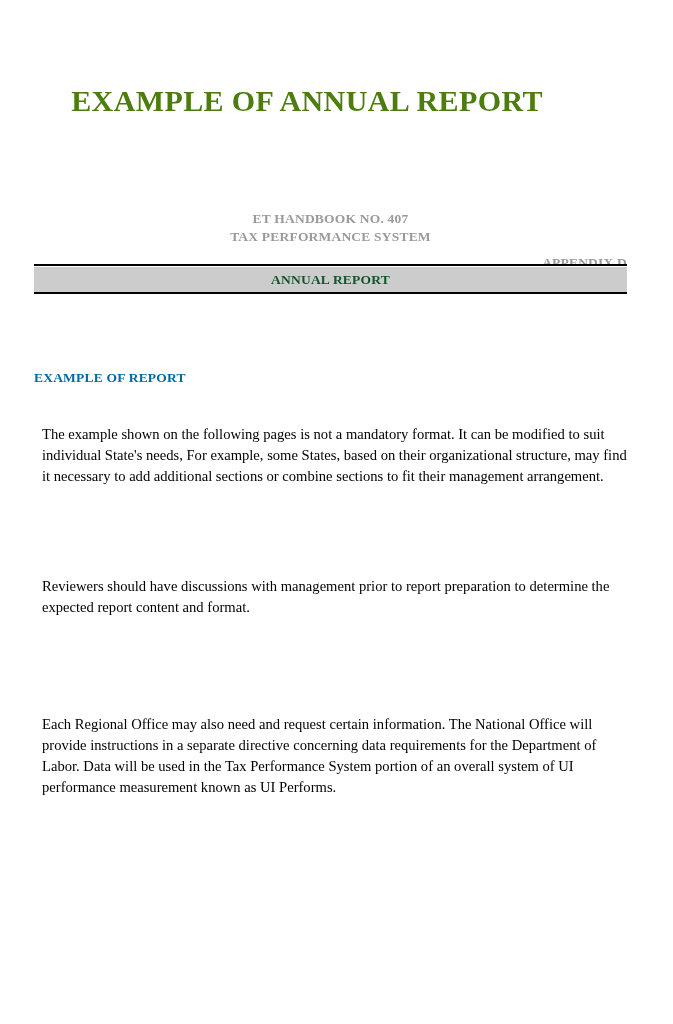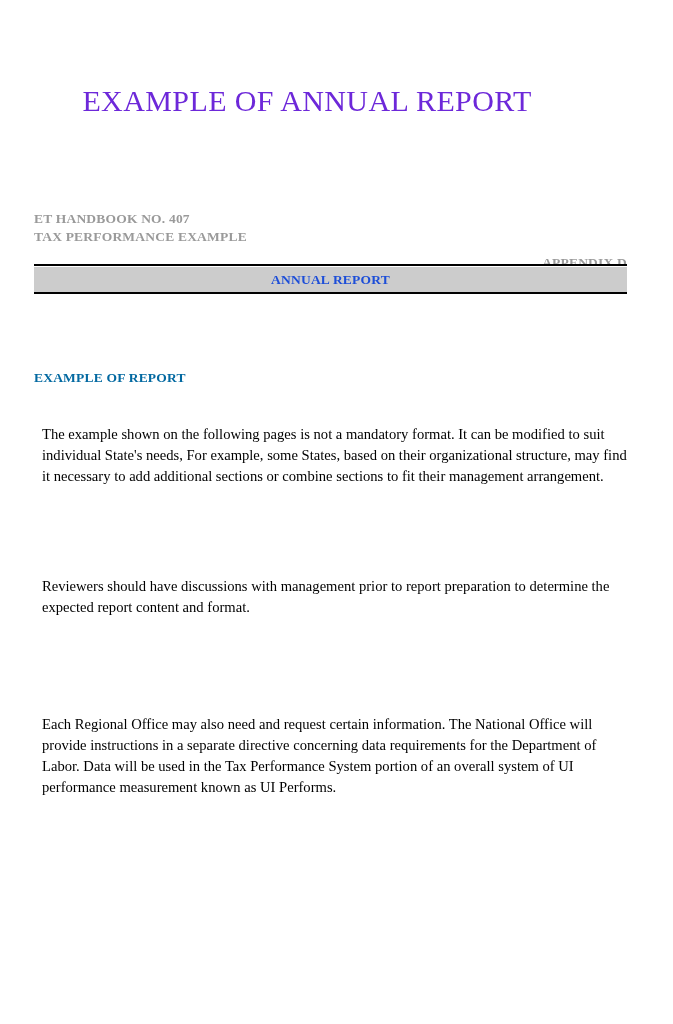"EXAMPLE OF ANNUAL REPORT" .doc-title { color: #6d28d9 -> #4d7c0f; font-weight: normal -> bold }
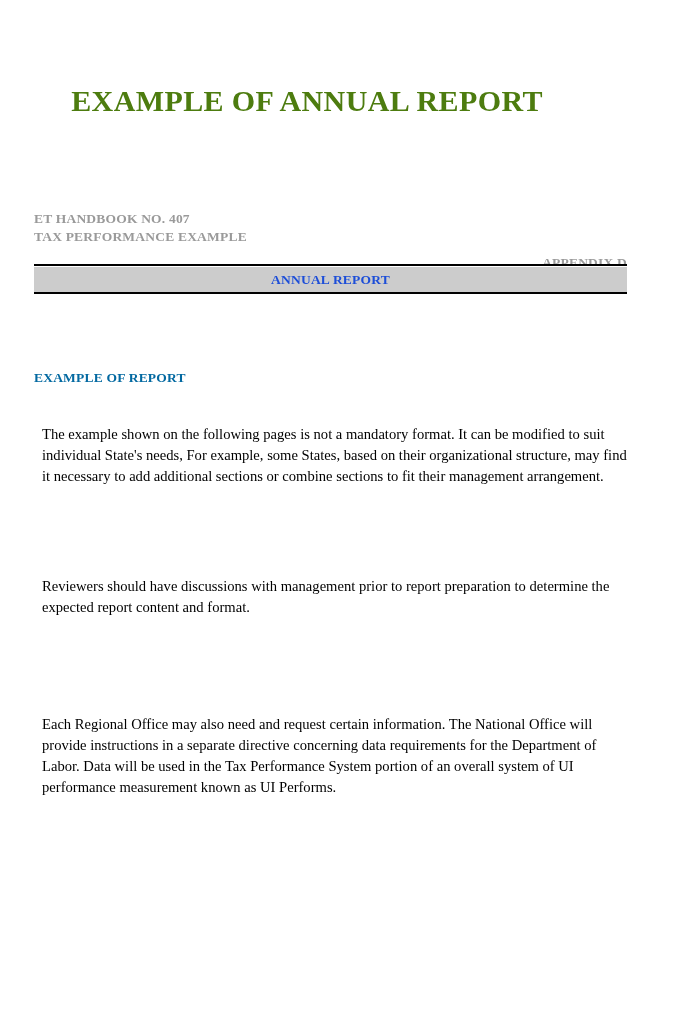"ET HANDBOOK NO. 407" .handbook-center { text-align: none -> center }
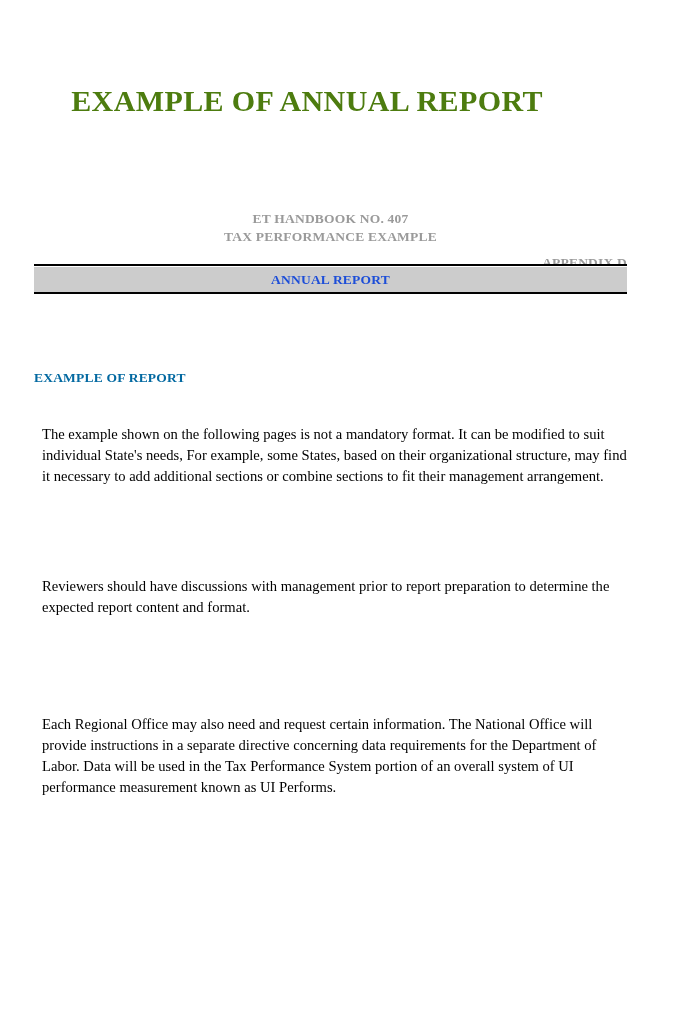"TAX PERFORMANCE EXAMPLE" span.handbook-center { text: EXAMPLE -> SYSTEM }
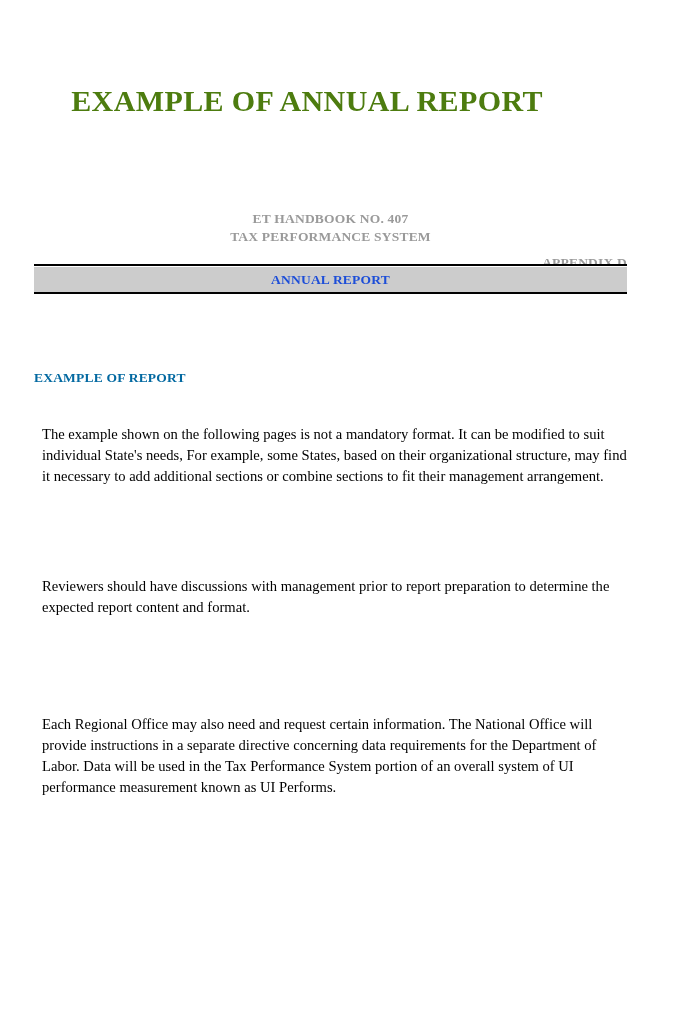"ANNUAL REPORT" .banner-inner { color: #1d4ed8 -> #14532d }
